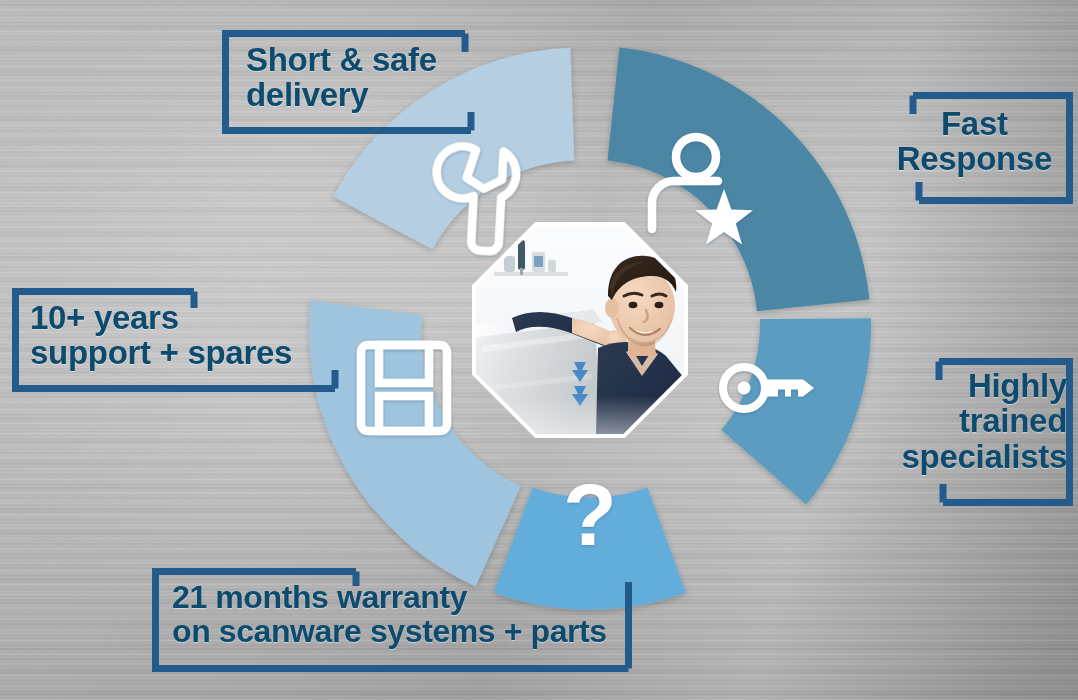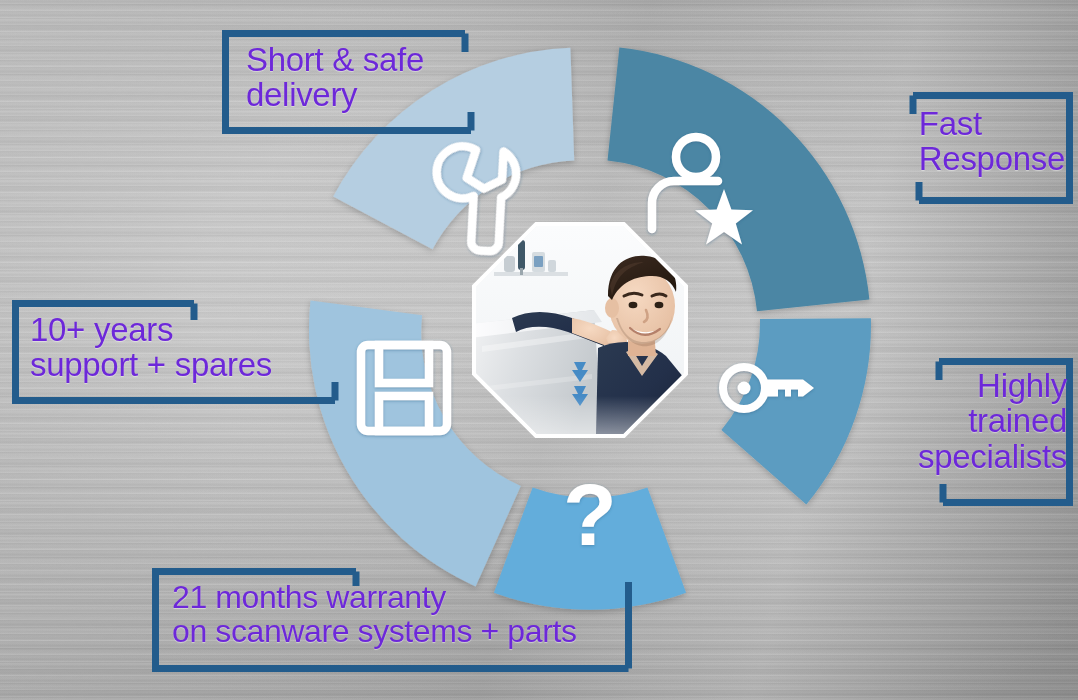"Short & safe" .callout .txt { color: #6d28d9 -> #0c4a6e; font-weight: normal -> bold }
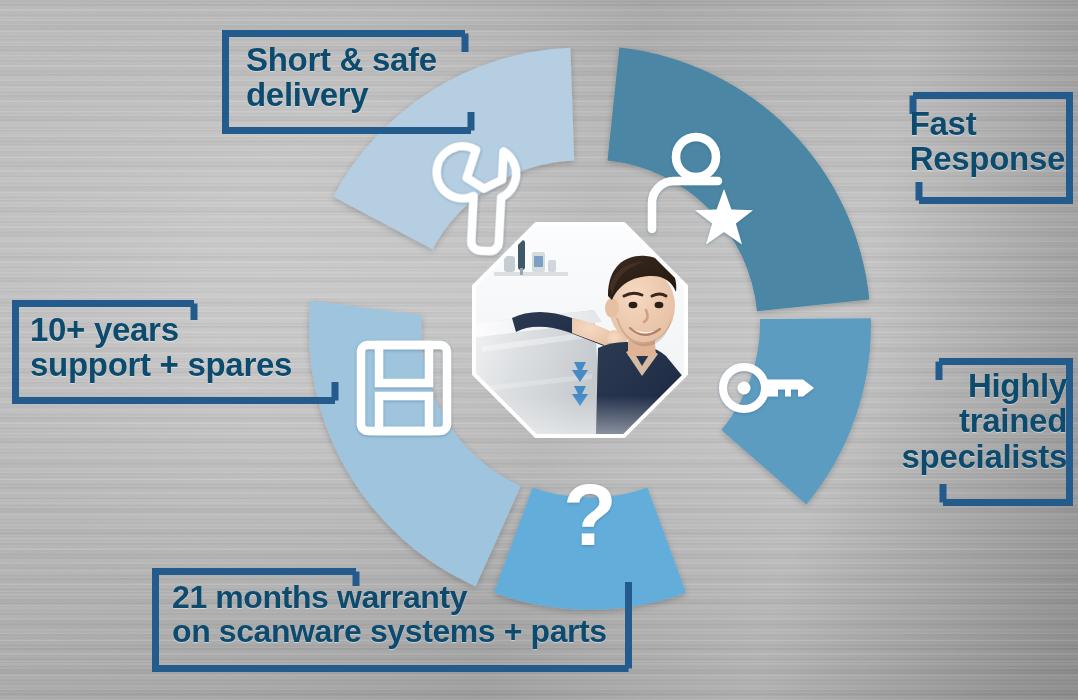"Fast" #c-fast .txt { right: 8px -> 21px; text-align: left -> center }
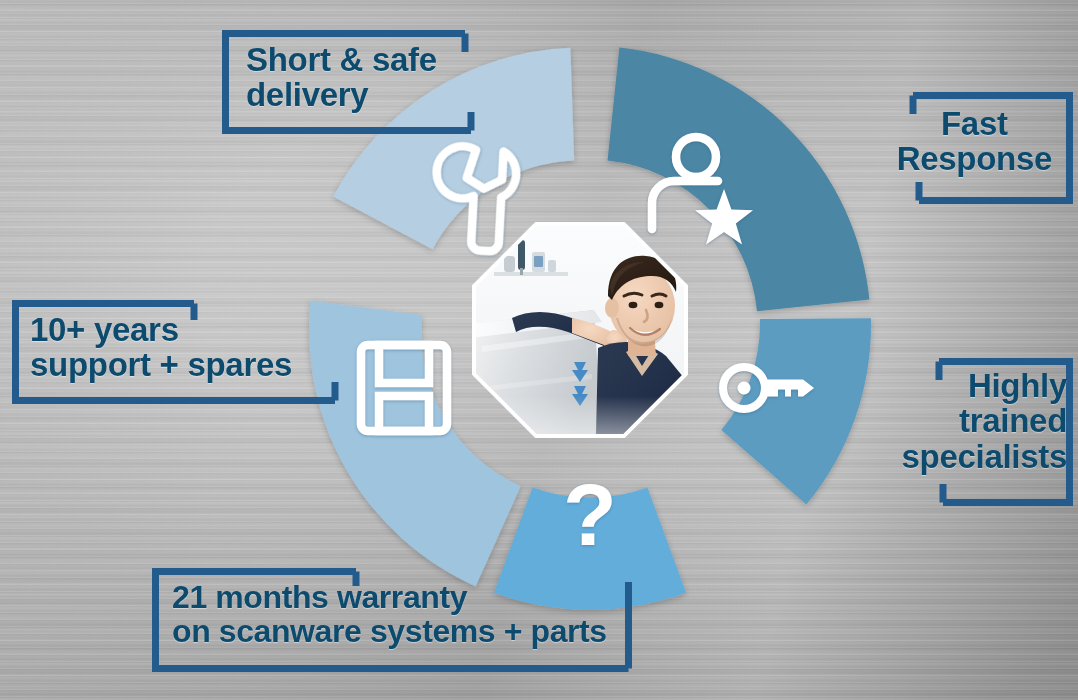"10+ years" #c-years { top: 300px -> 288px }
